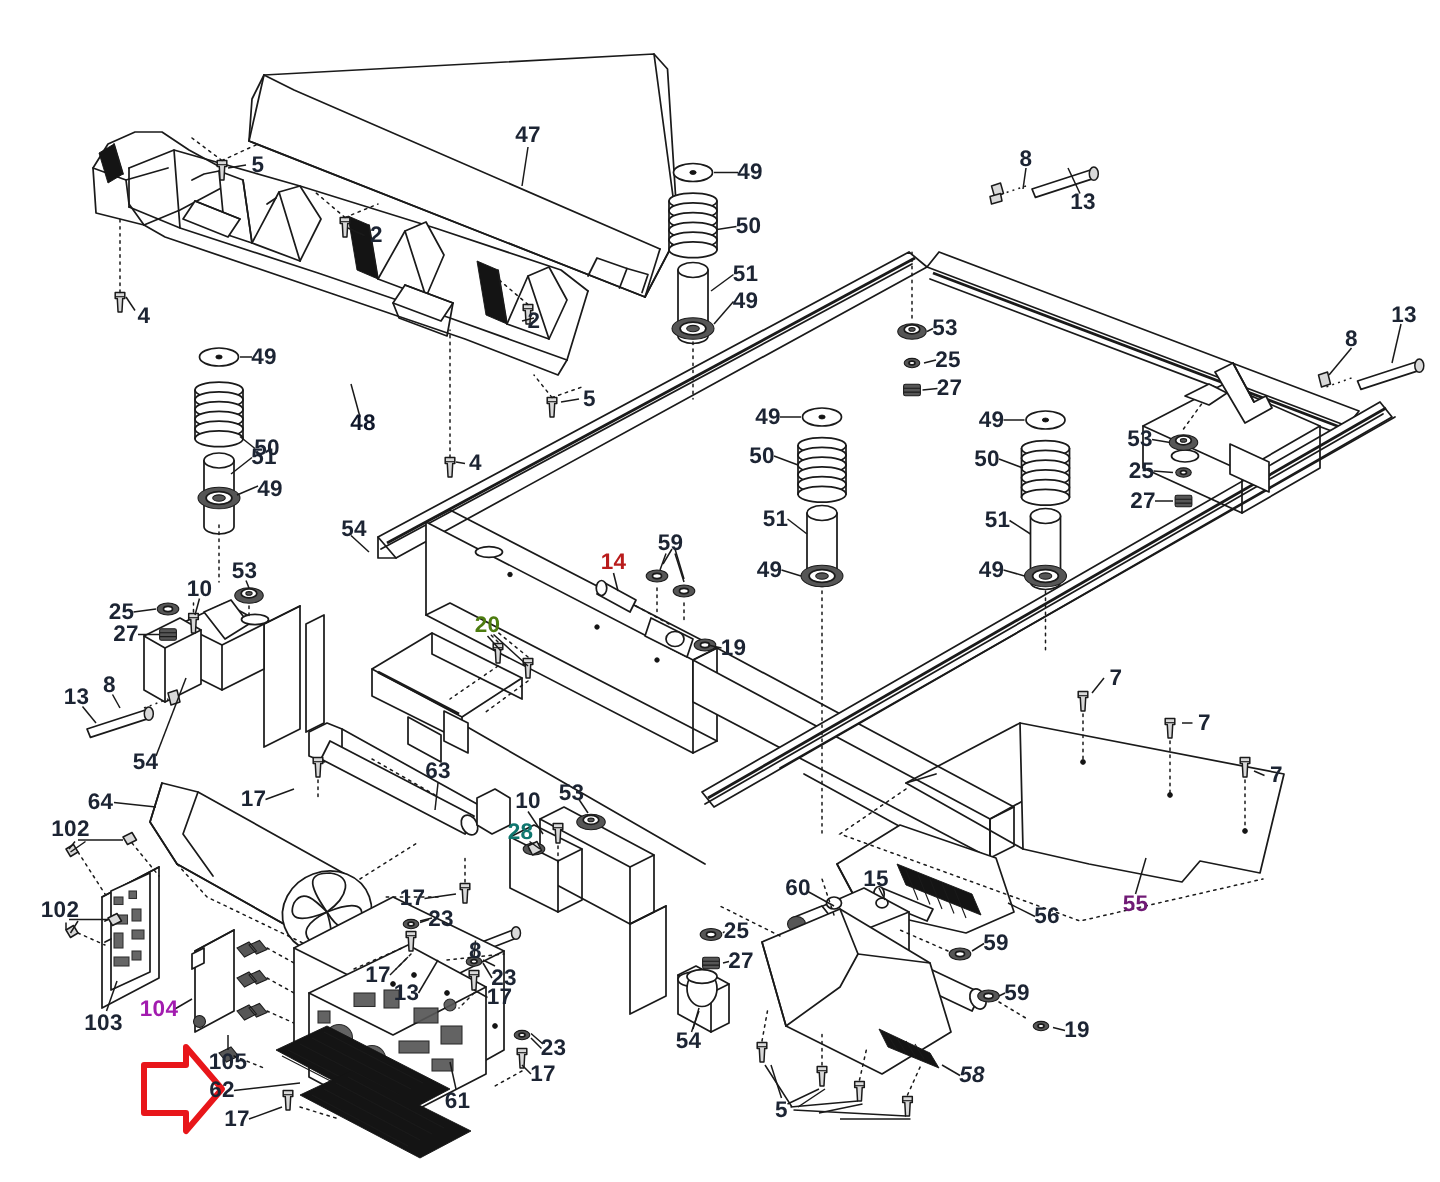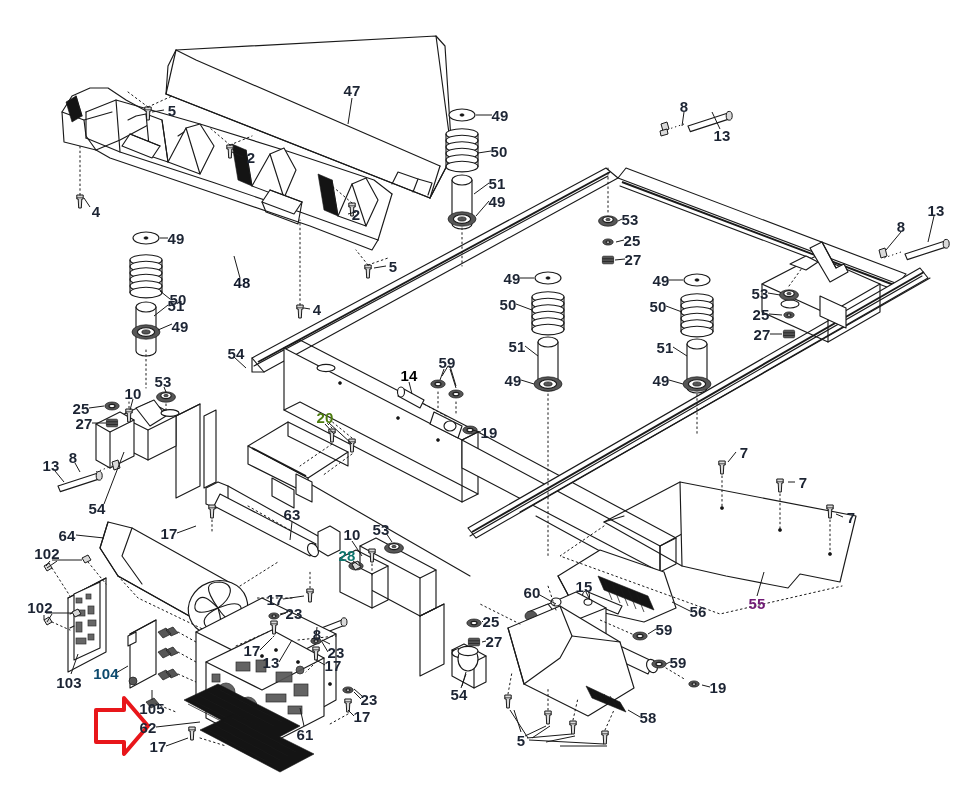"14" div.callout { color: #000000 -> #b91c1c }
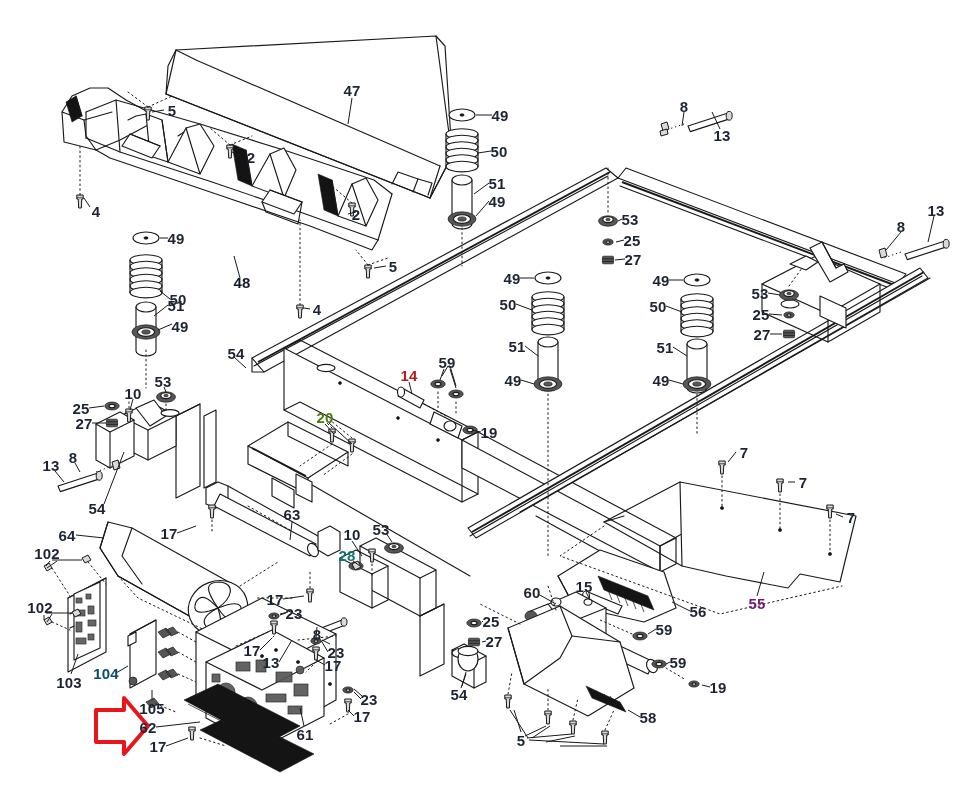"104" div.callout { color: #0c4a6e -> #a21caf }
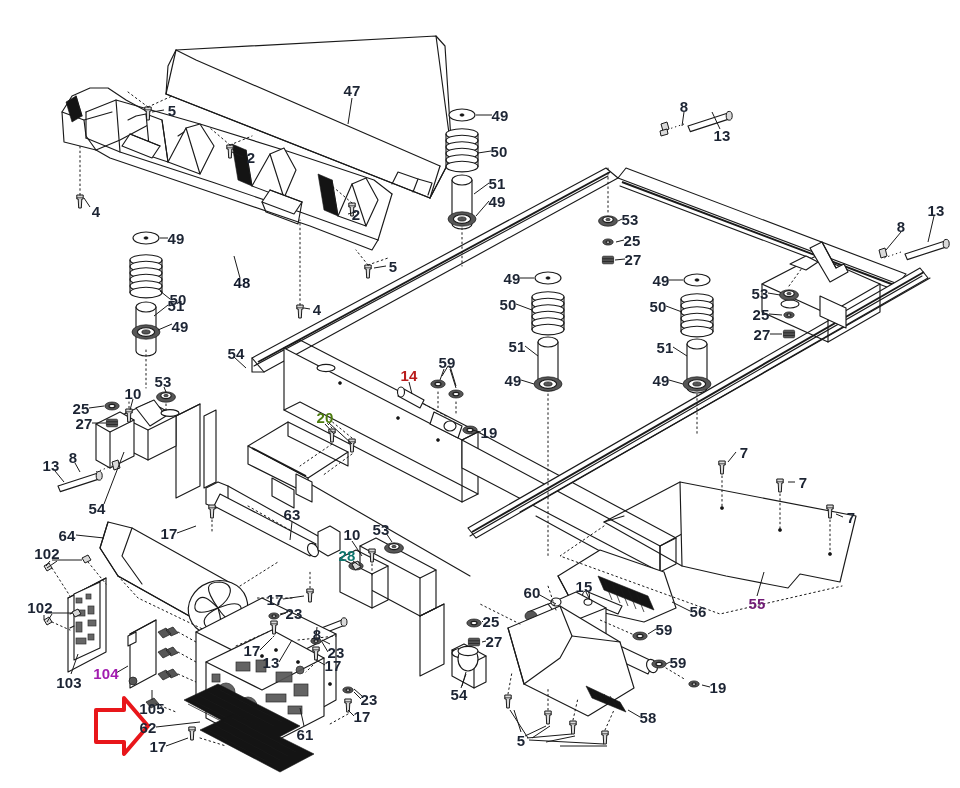"58" div.callout { font-style: none -> italic }
